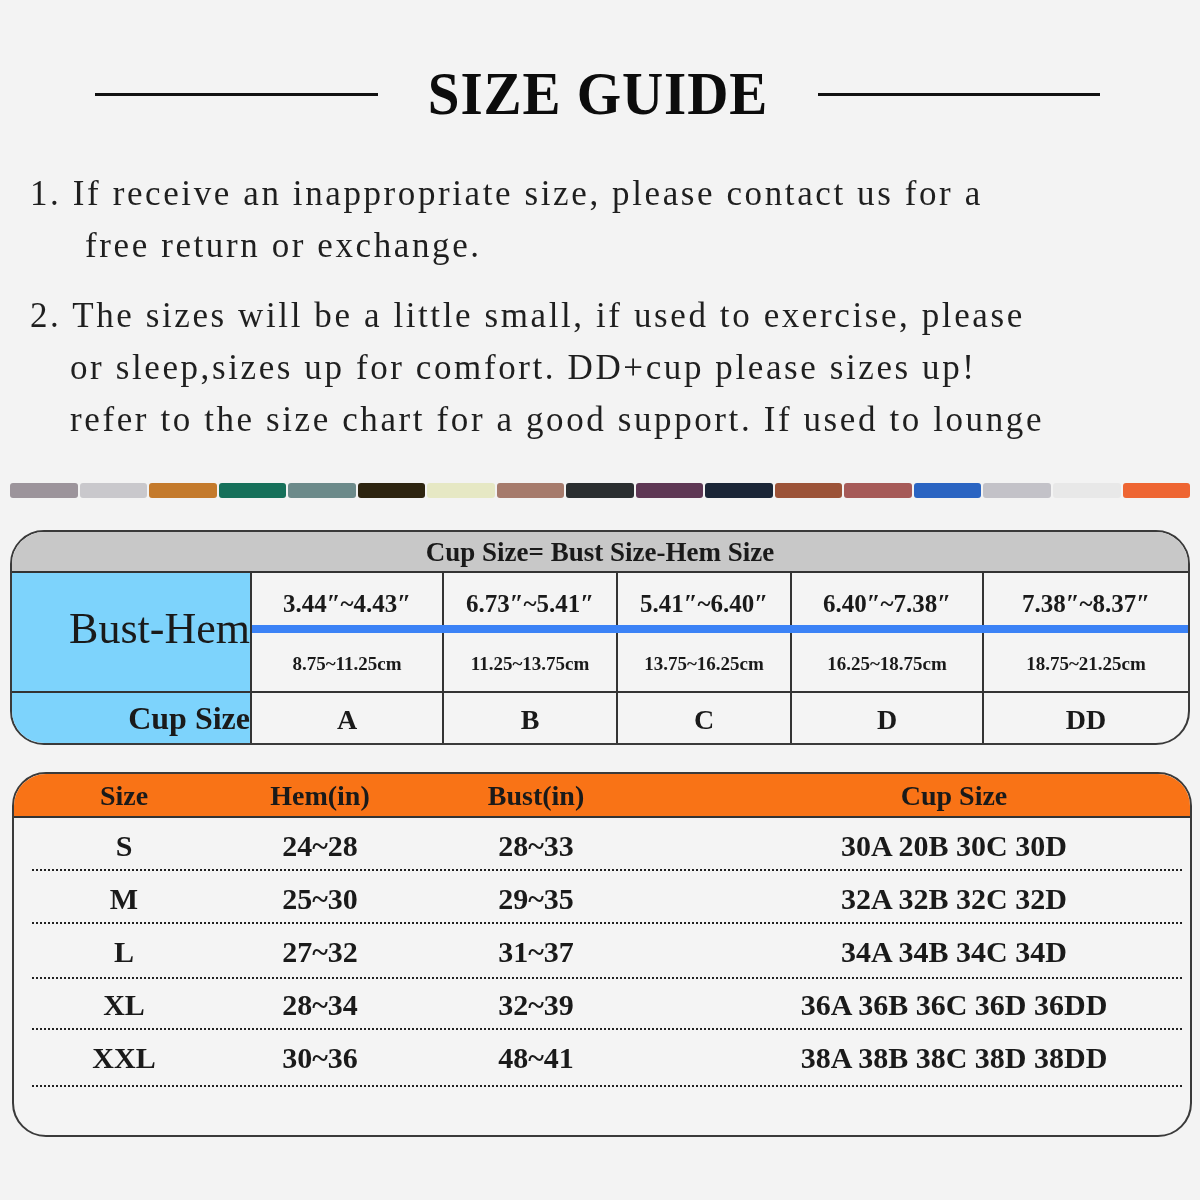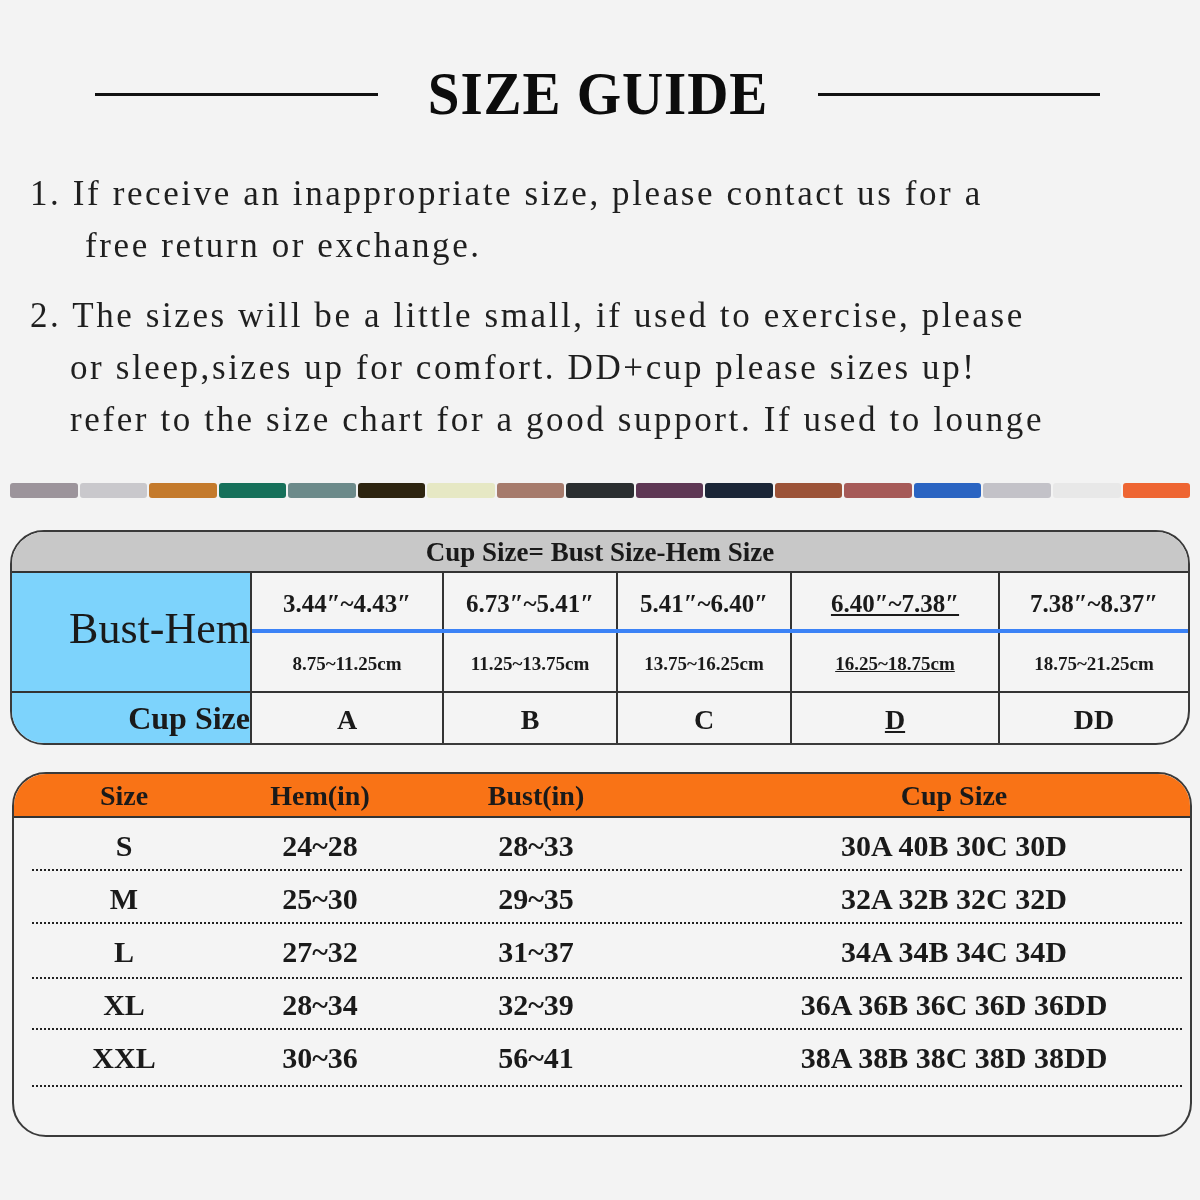"3.44″~4.43″" .t1-row.r1 { border-bottom: 4px solid #3b82f6 -> 8px solid #3b82f6 }
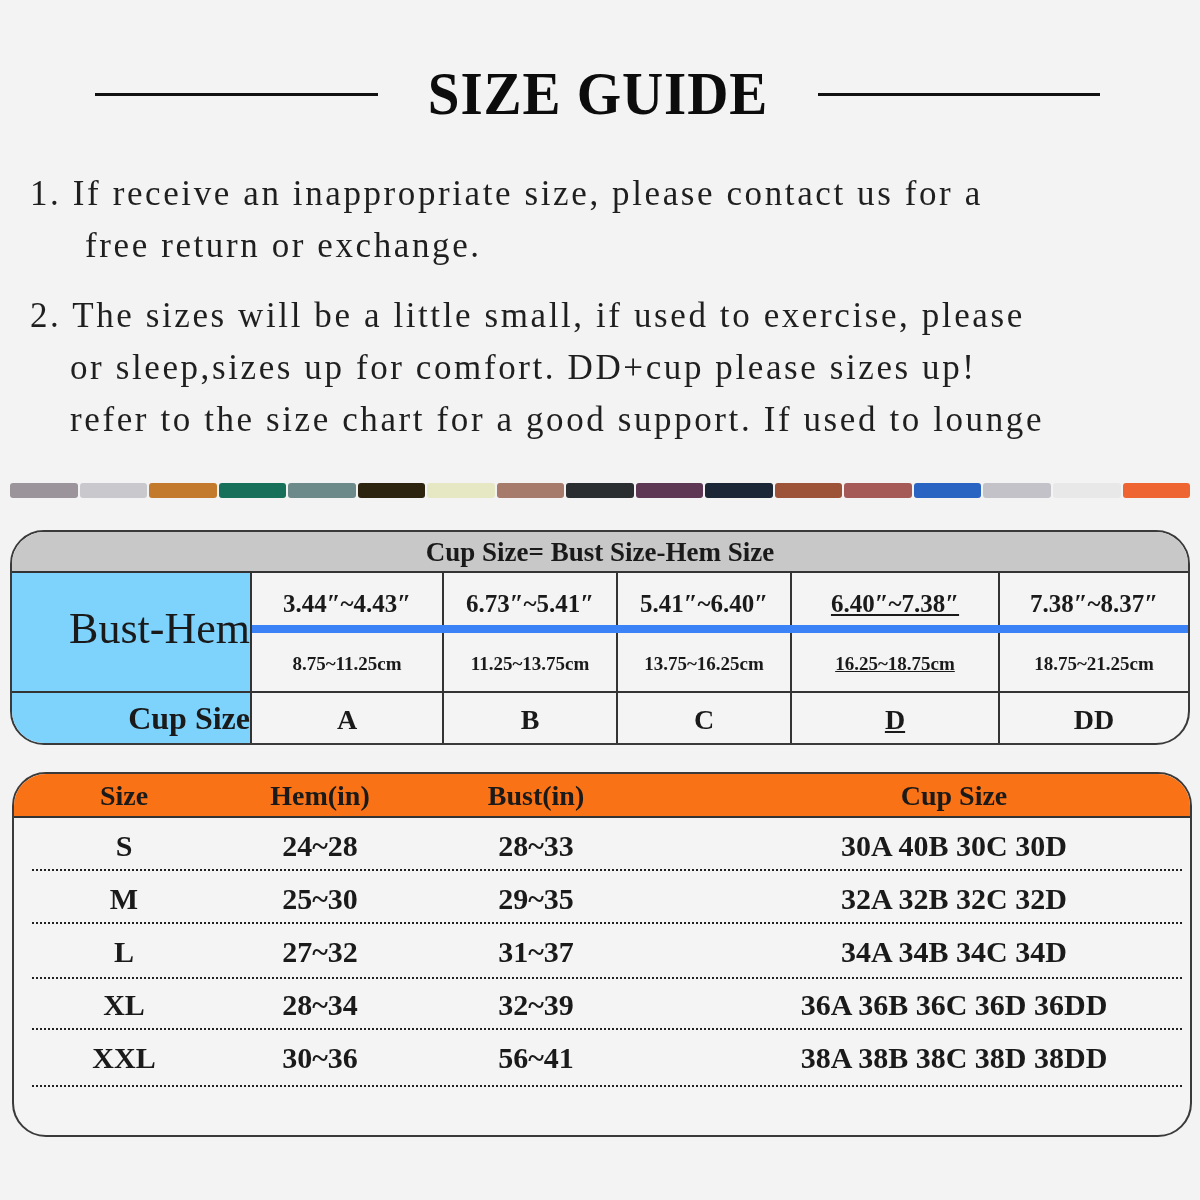"6.40″~7.38″" .c3 { text-decoration: underline -> none; width: 208px -> 192px }
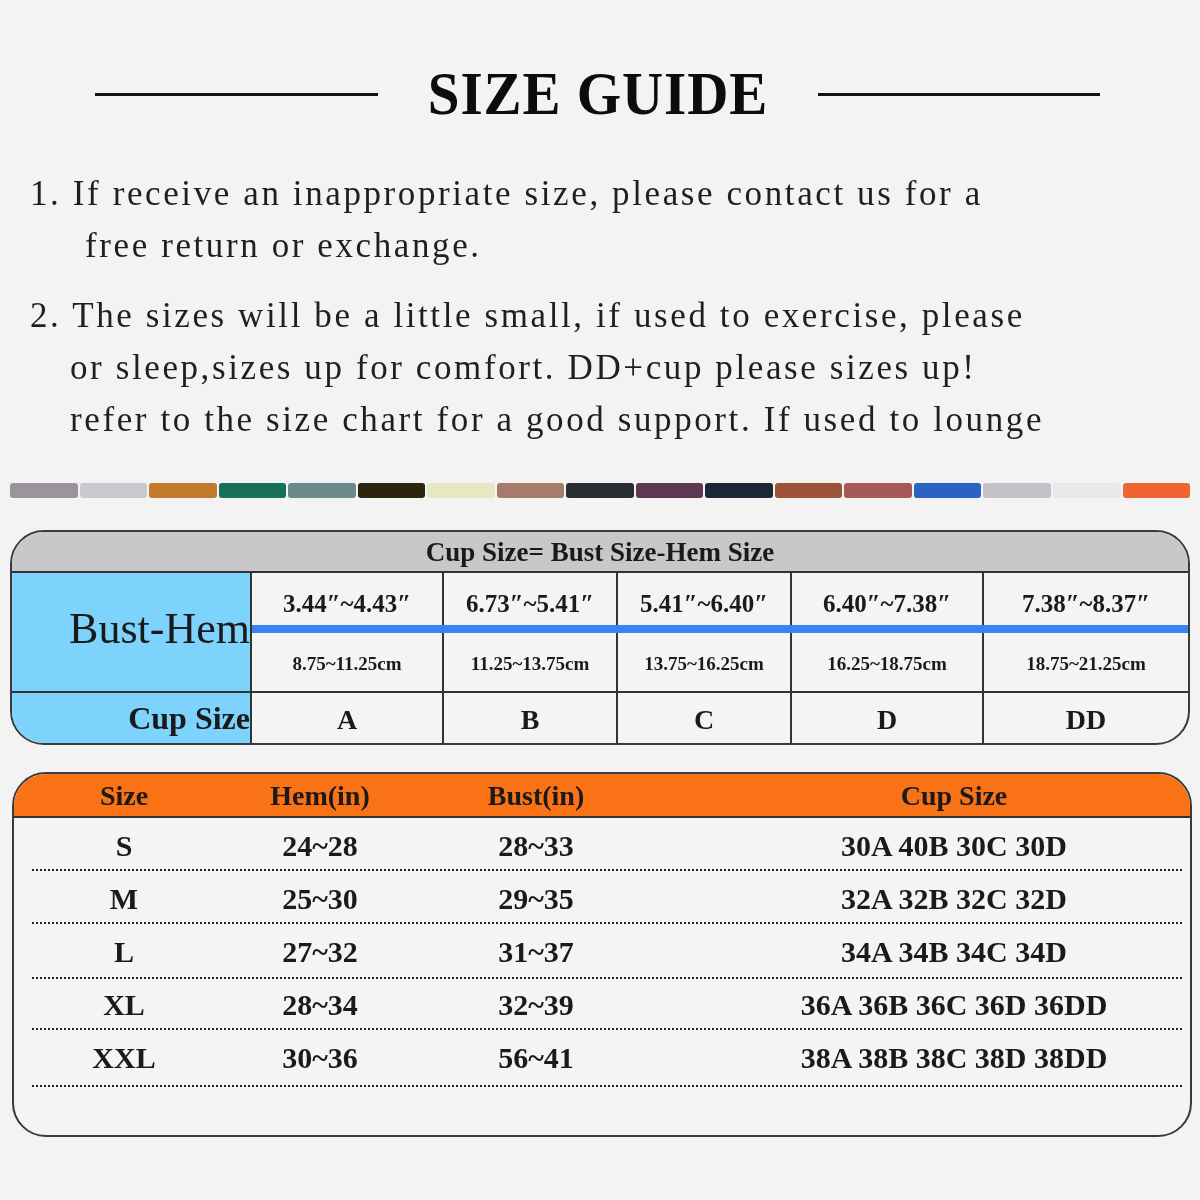"30A 40B 30C 30D" span.col-cup { text: 40B -> 20B }
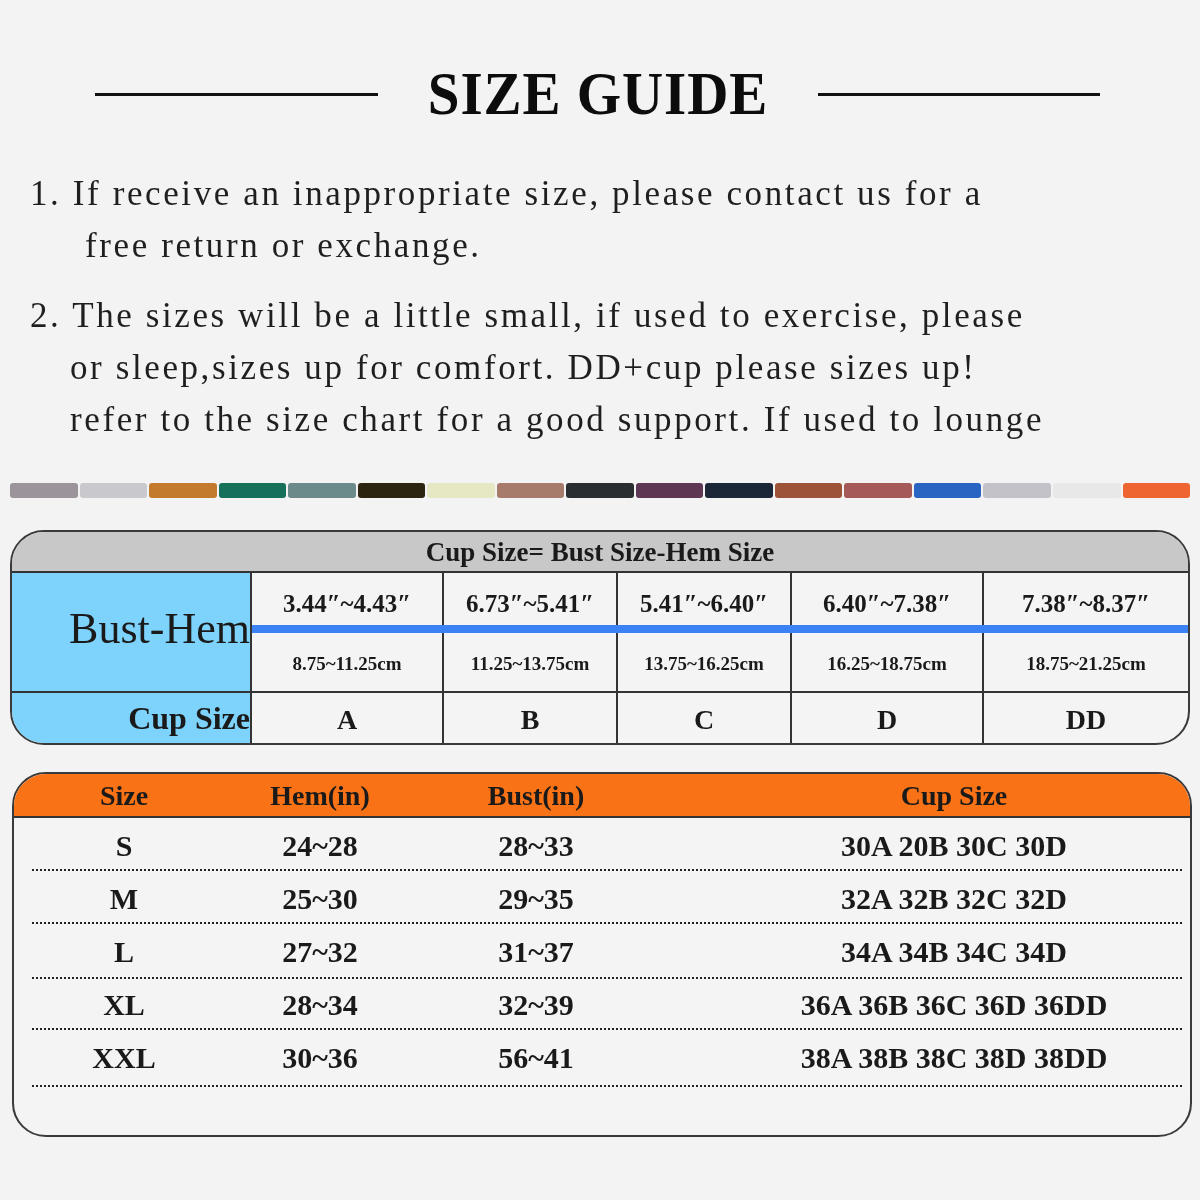"56~41" span.col-bust { text: 56 -> 48 }
